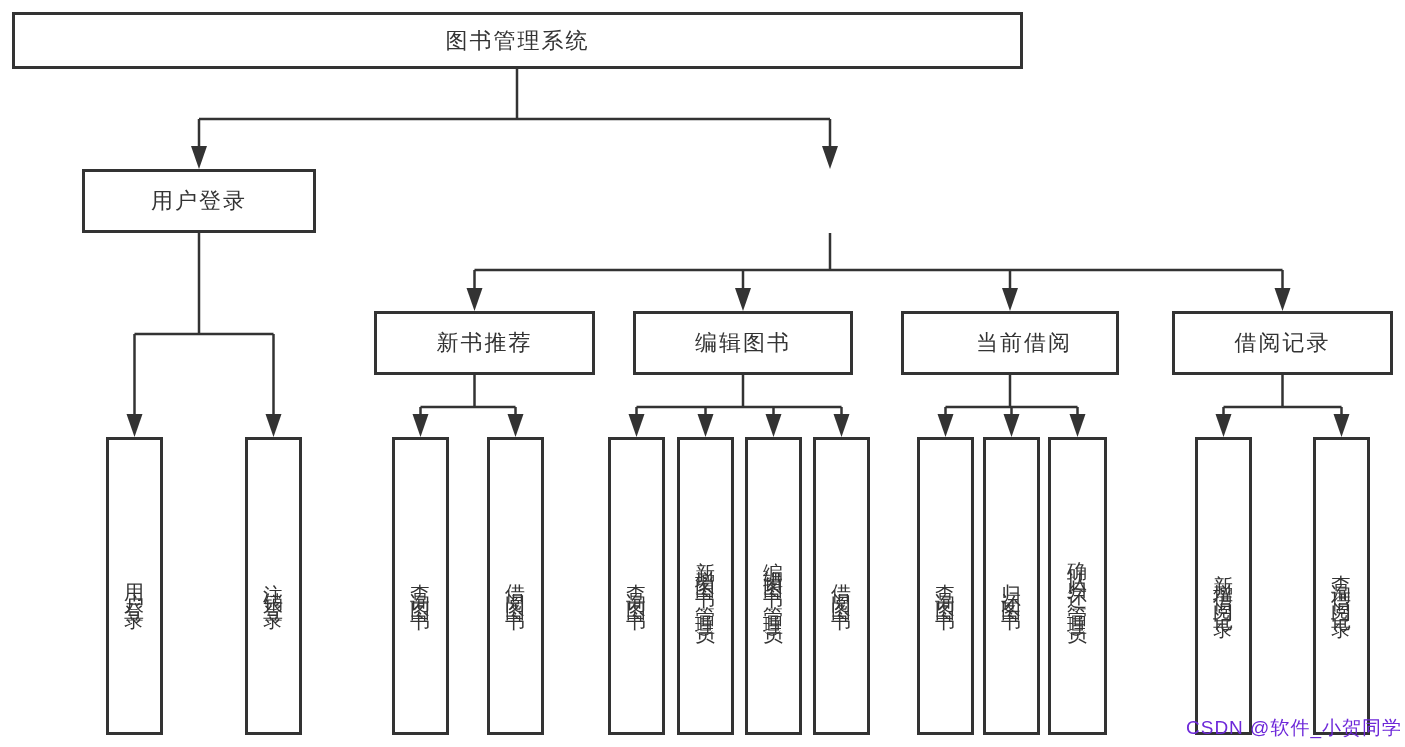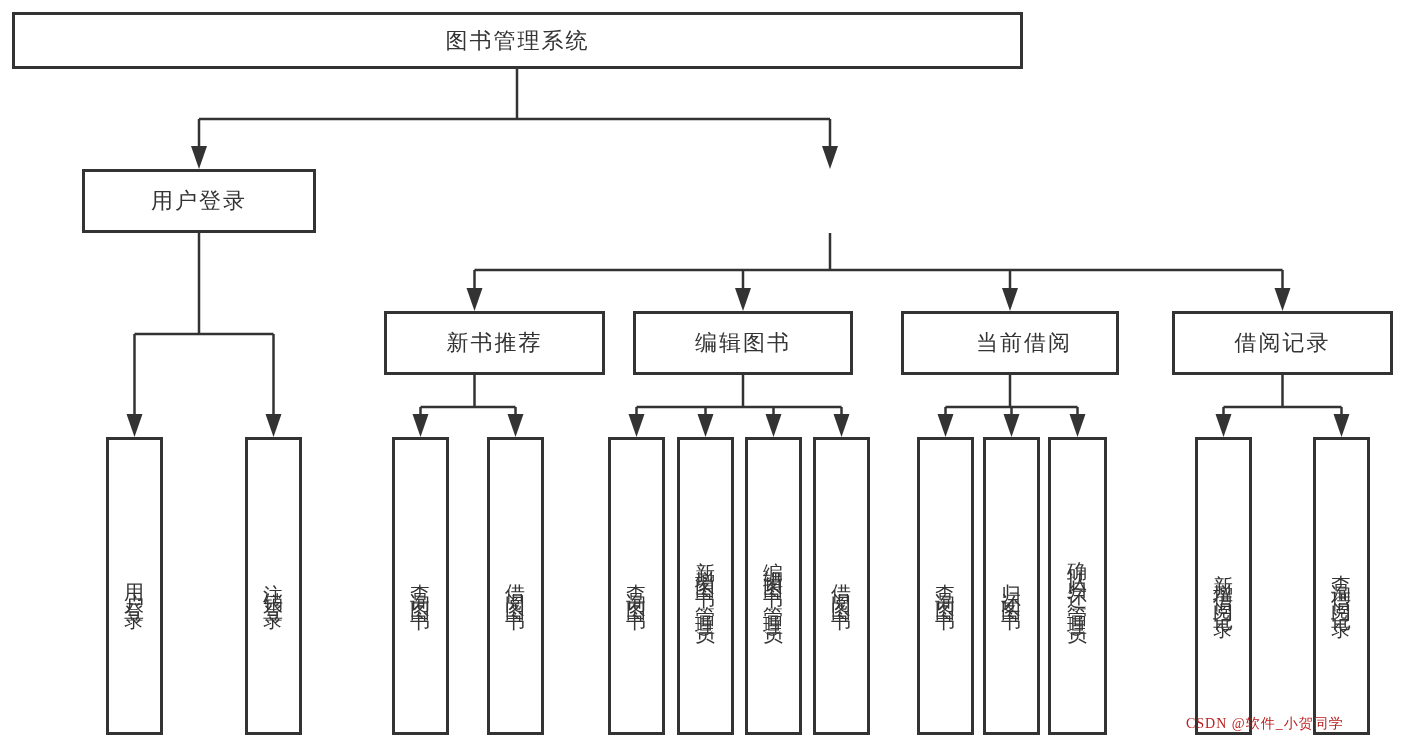"图书管理系统" #stage { font-family: Liberation Serif, serif -> Liberation Sans, sans-serif }
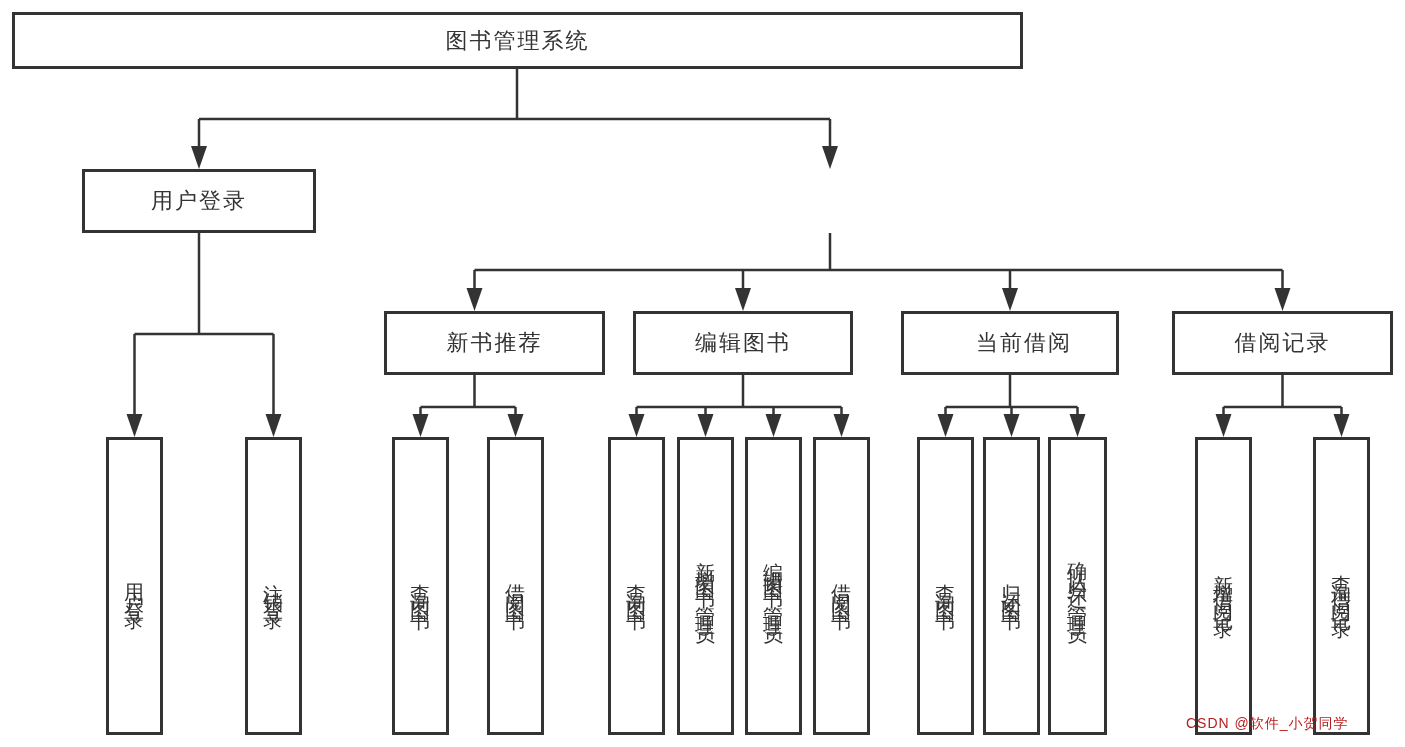"新书推荐" div.node { left: 384px -> 374px }
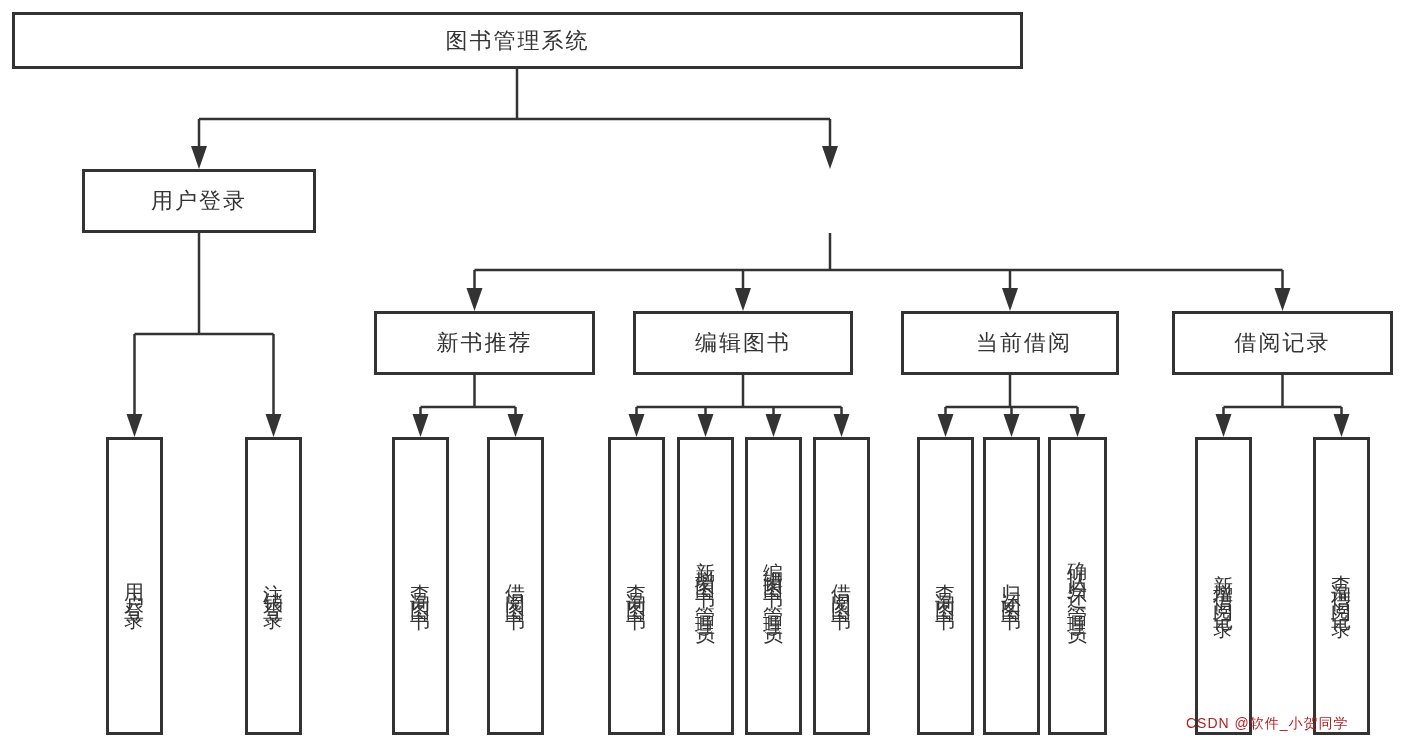"CSDN @软件_小贺同学" .watermark { color: #b91c1c -> #6d28d9; font-size: 14px -> 19px }
